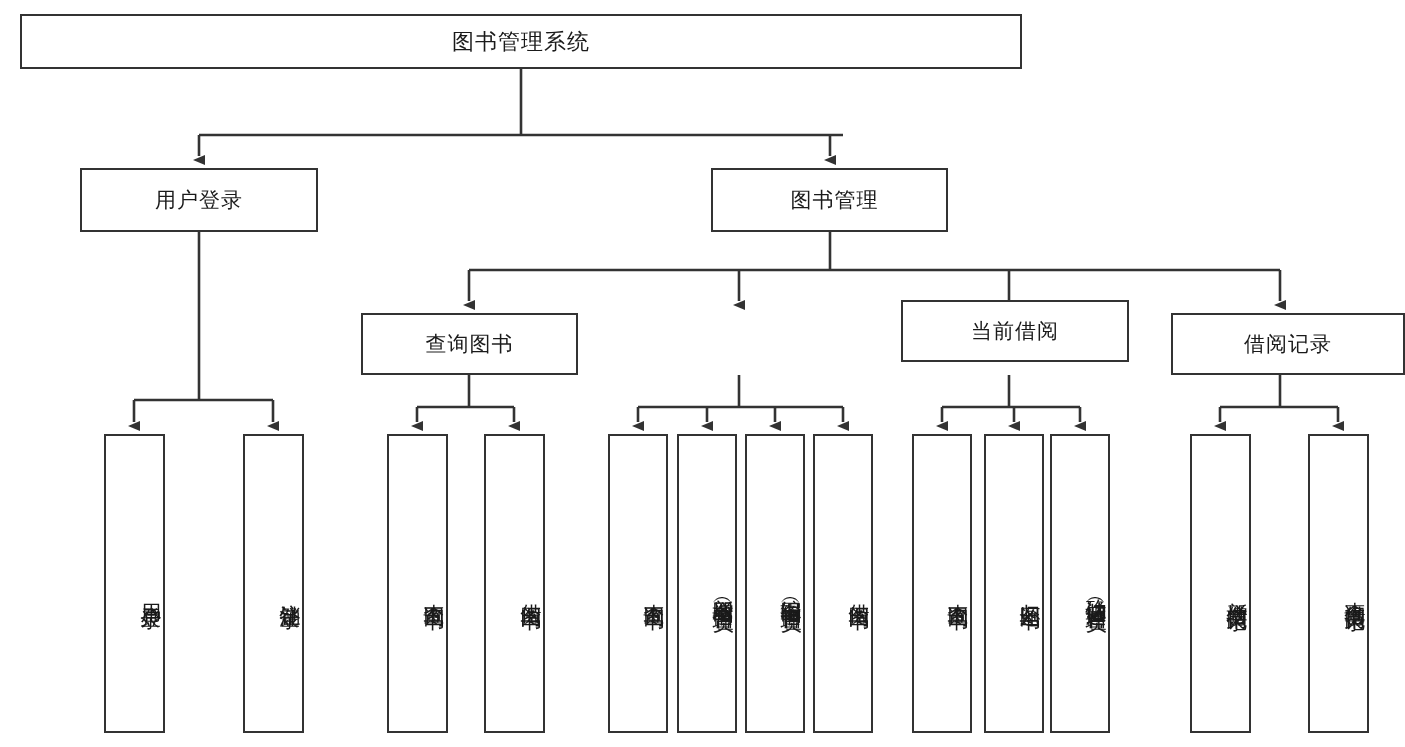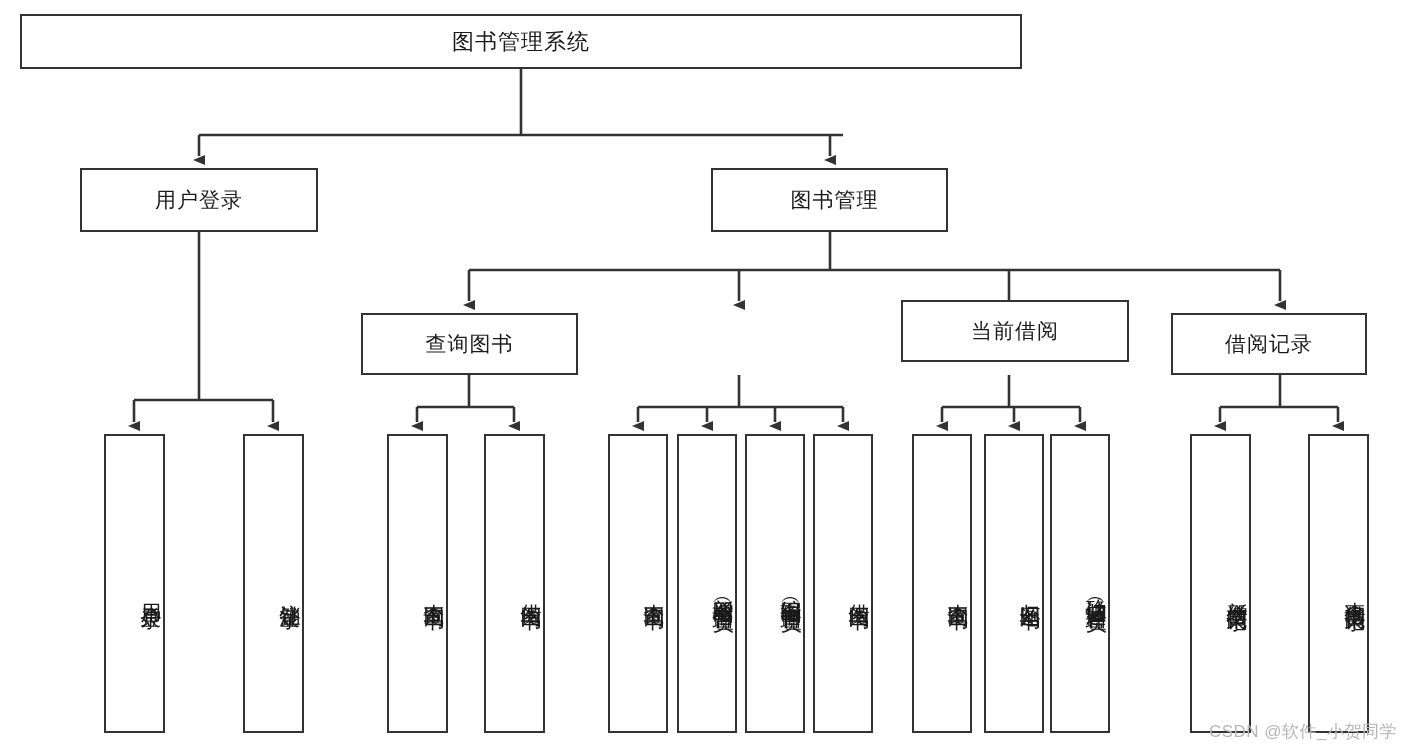"借阅记录" div.node { width: 196px -> 234px }
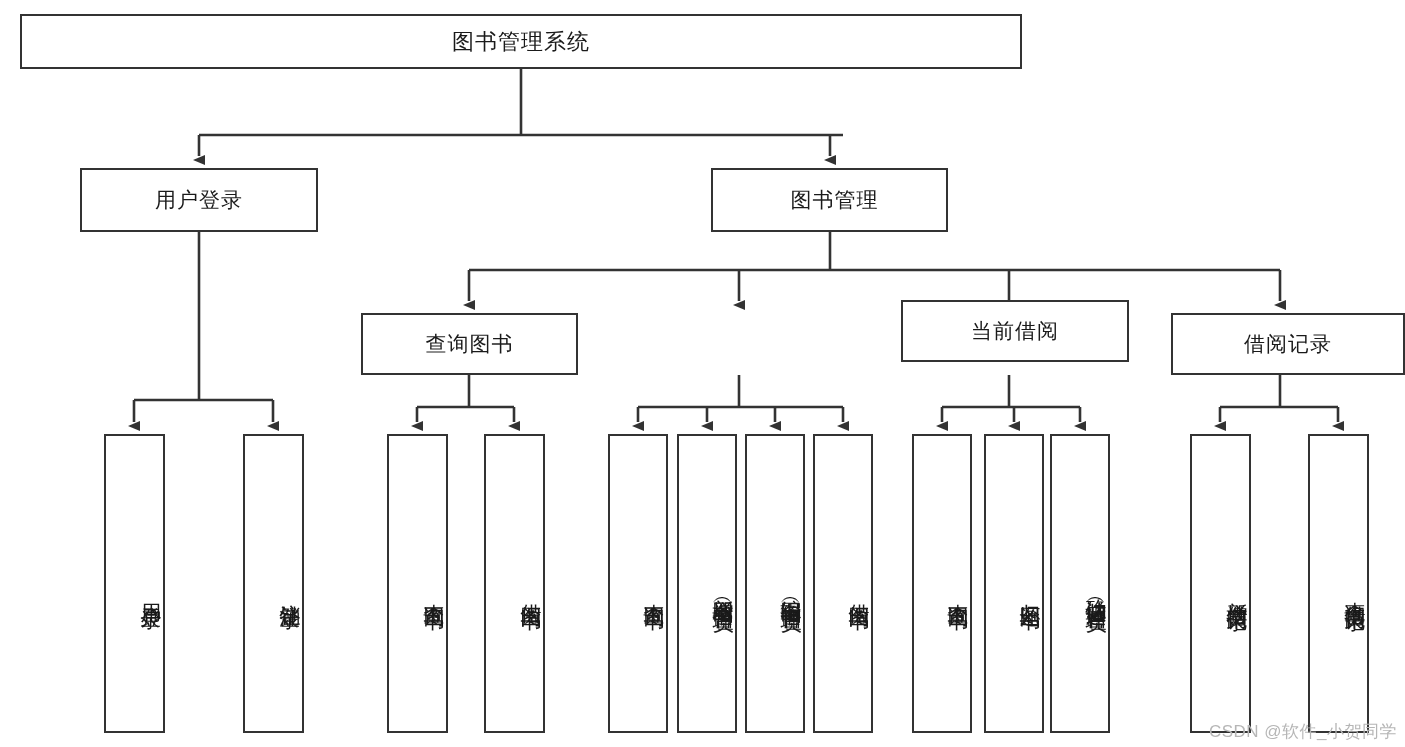"CSDN @软件_小贺同学" div.watermark { html: <div>CSDN @软件_小贺同学</div> -> none }
